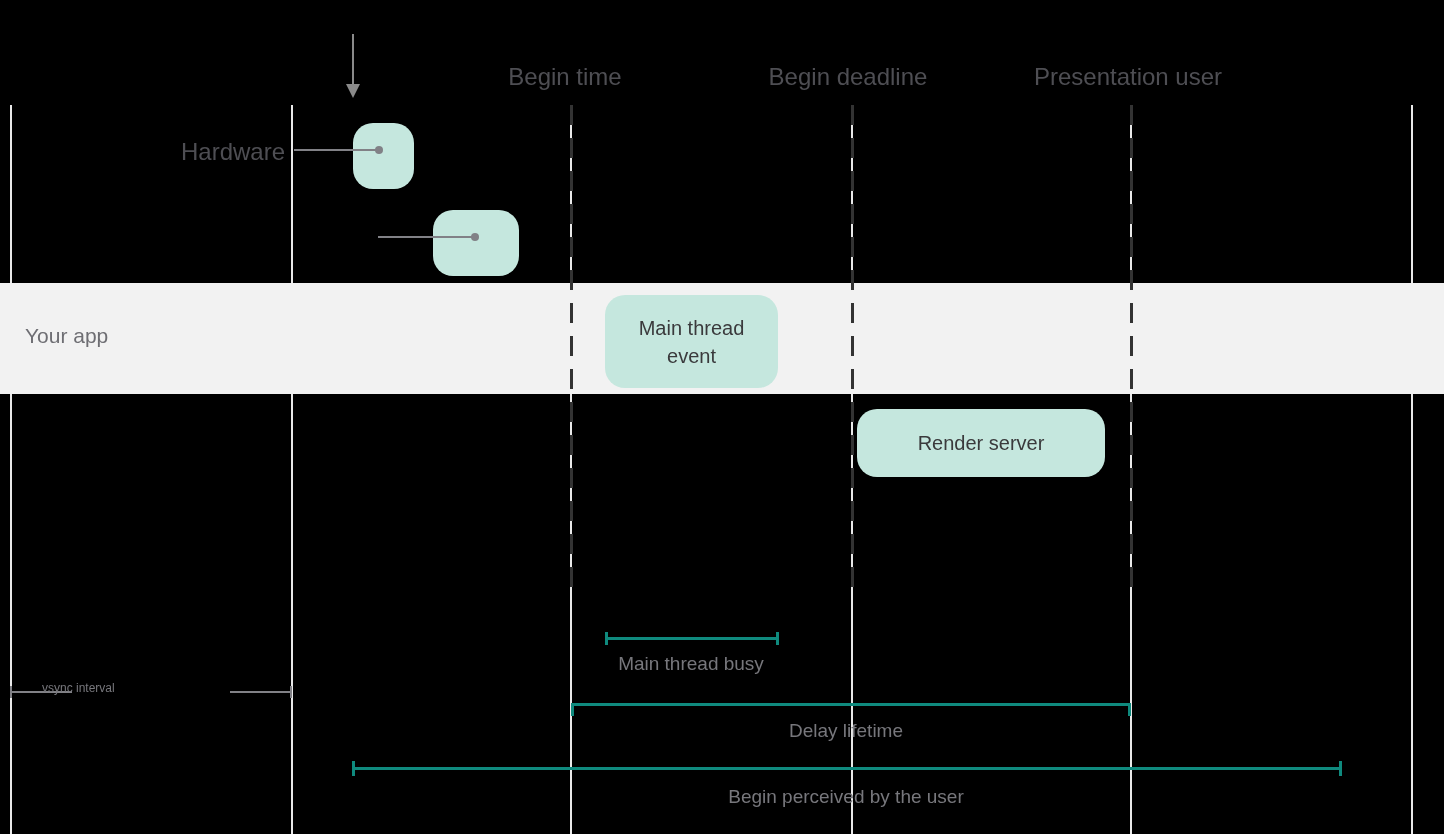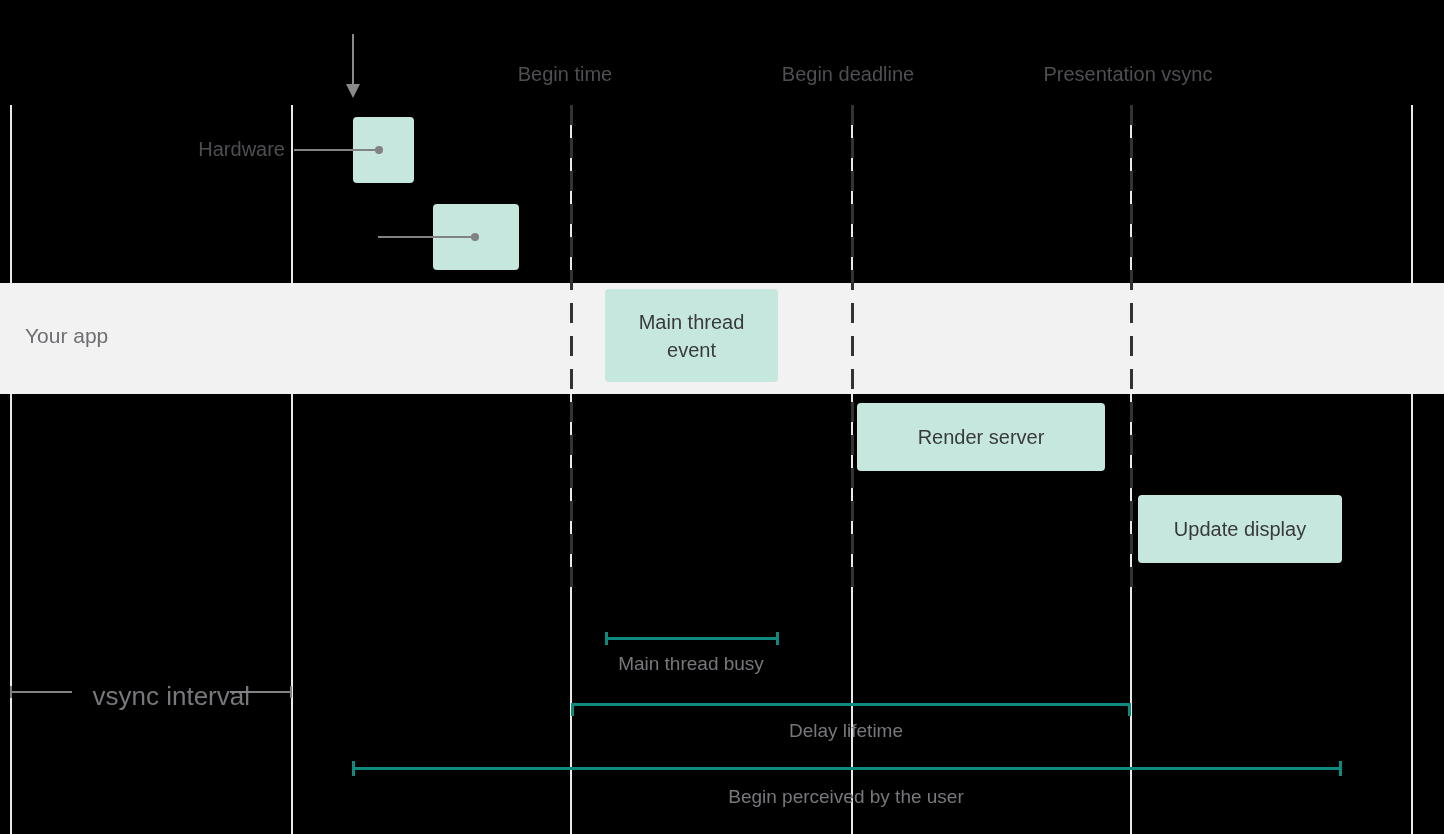"Begin time" .toplabel { font-size: 20px -> 24px }
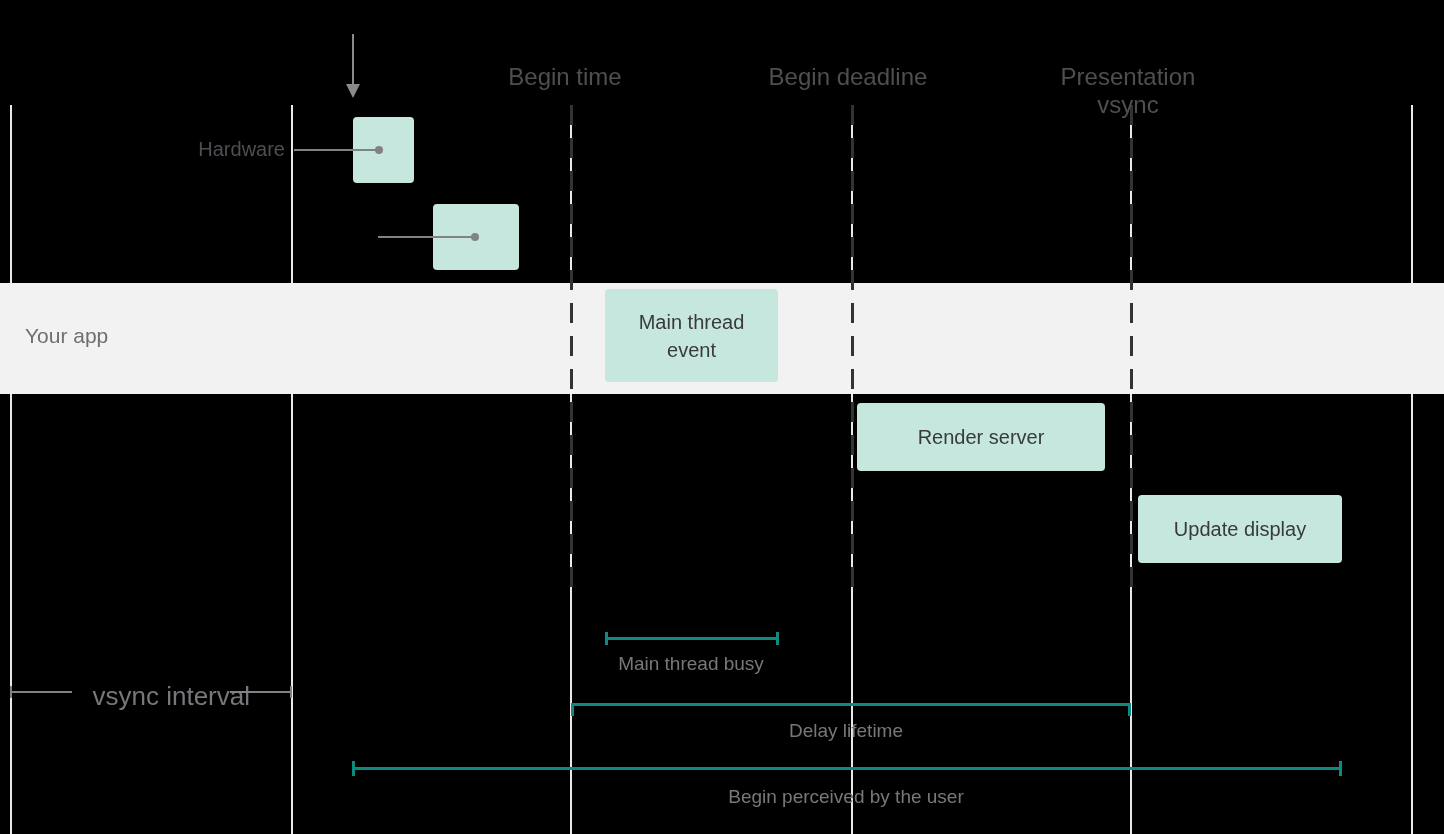"Presentation vsync" div.toplabel { text: vsync -> user }
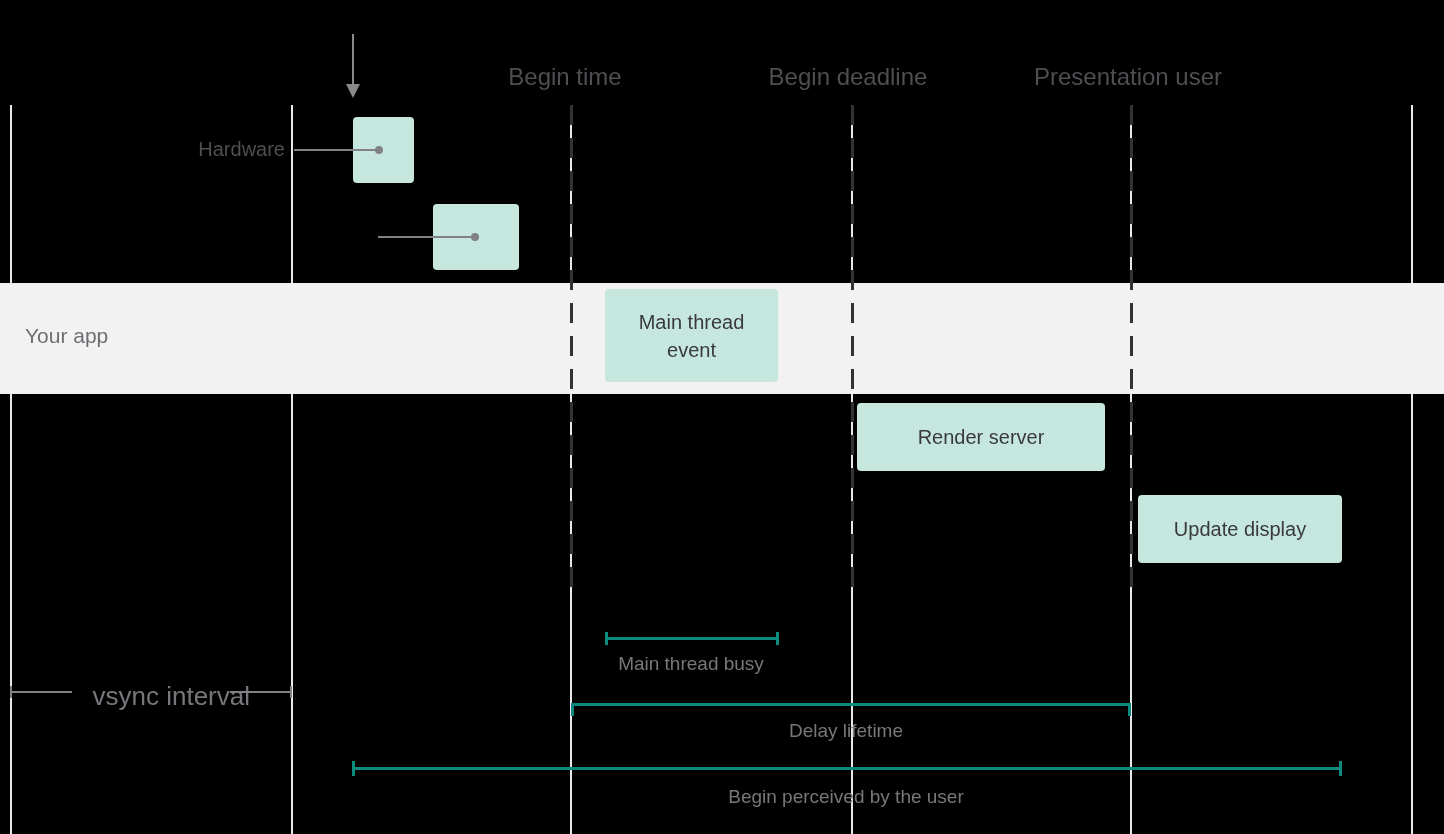"Hardware" .rowlabel { font-size: 20px -> 24px }
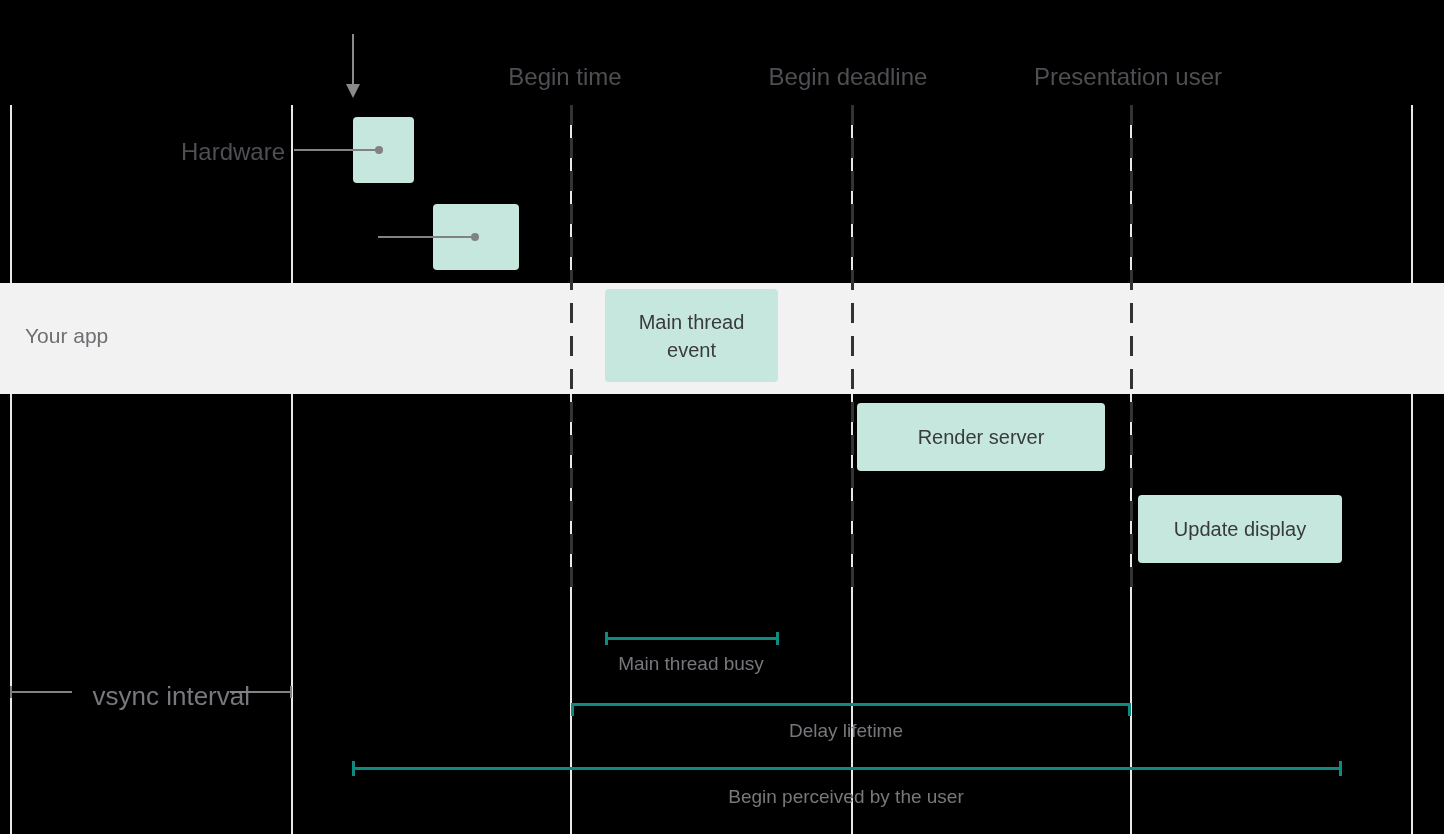"Main thread" .box { border-radius: 4px -> 20px; margin-top: none -> 6px }
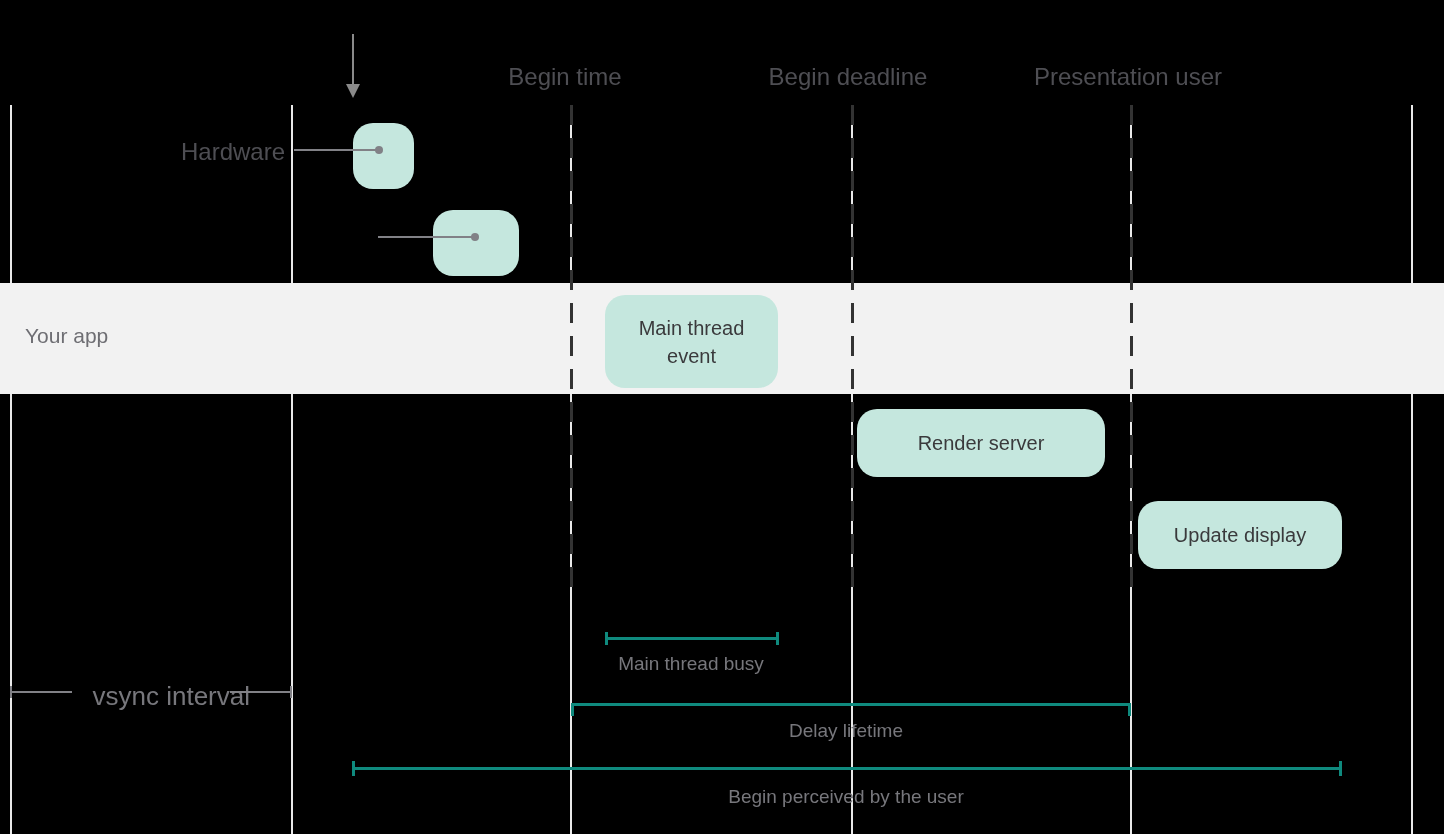"Update display" div.box { html: <div> <div>Update display</div> </div> -> none }
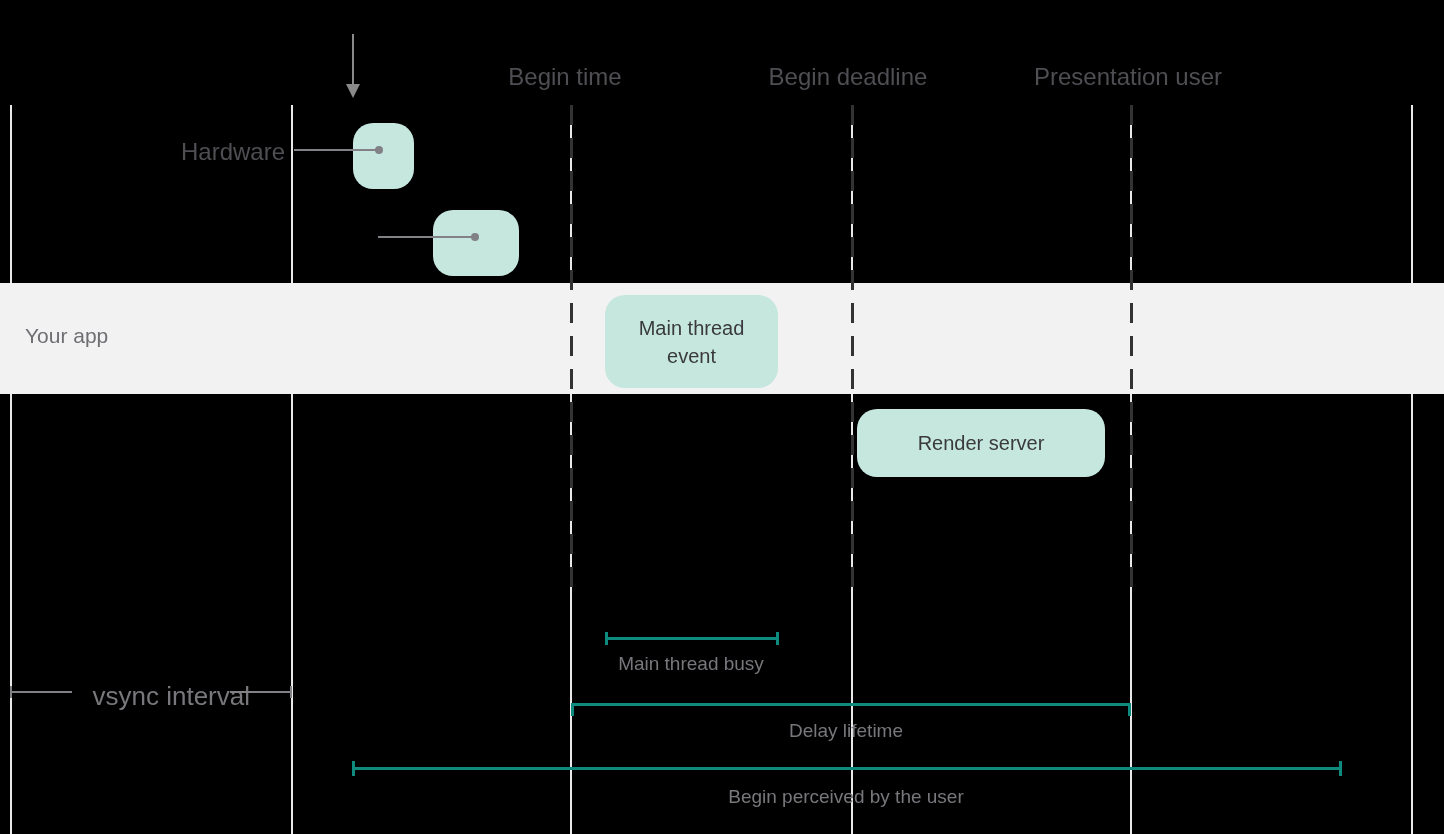"vsync interval" .vslabel { font-size: 26px -> 12px; left: 50px -> 42px; text-align: right -> left }
